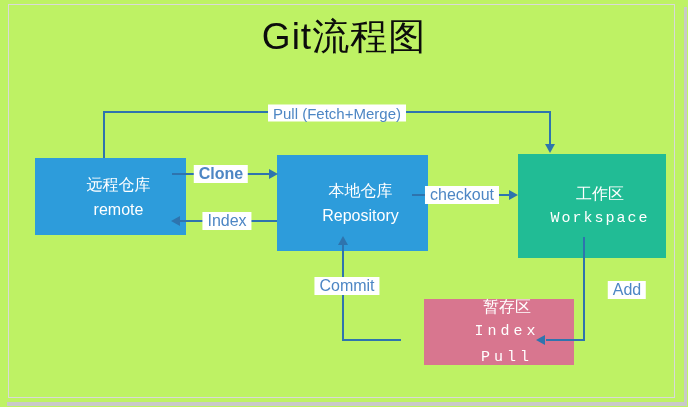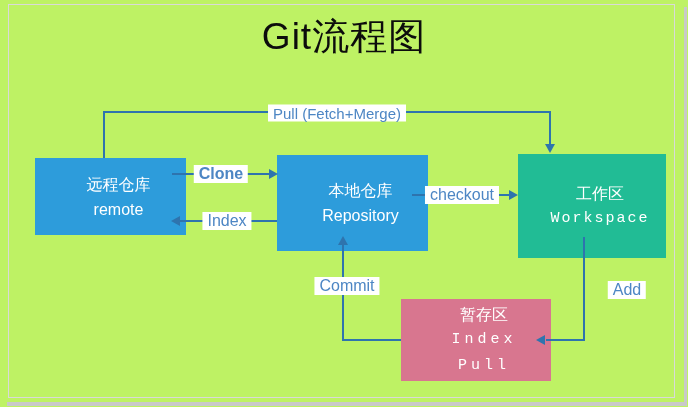"暂存区" .node-stage { height: 82px -> 66px; left: 401px -> 424px }
